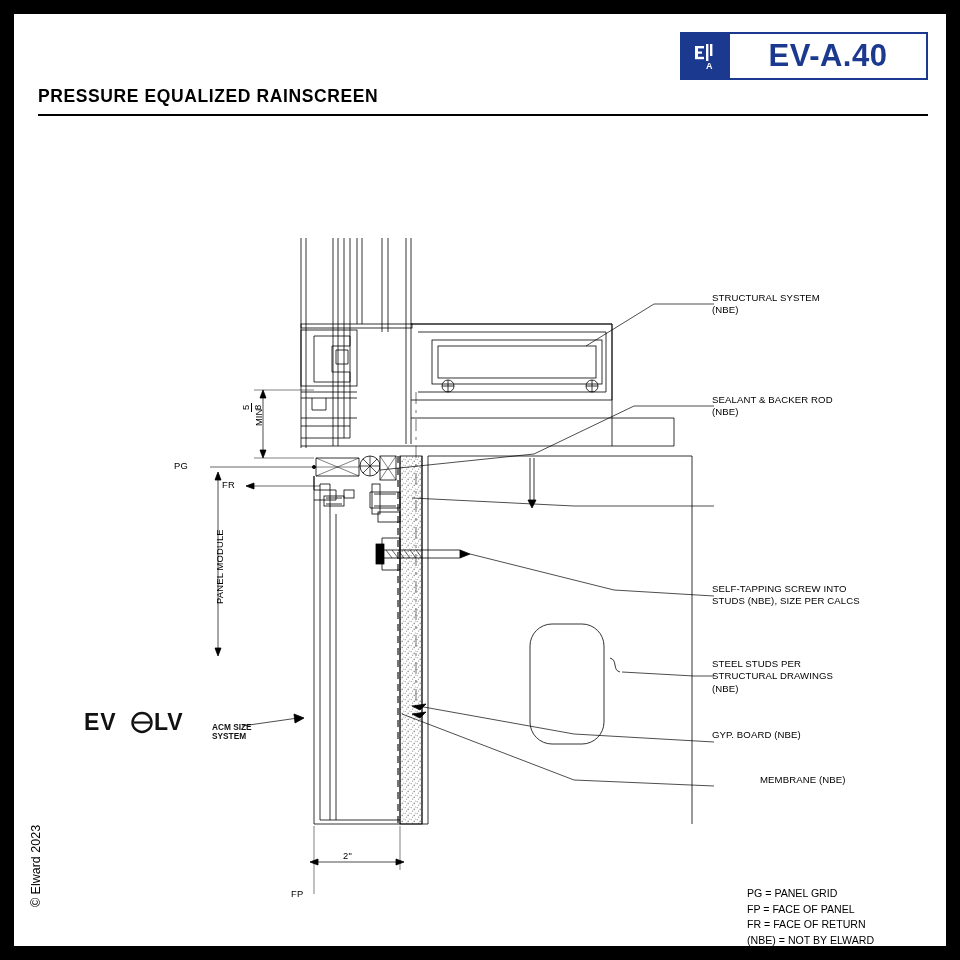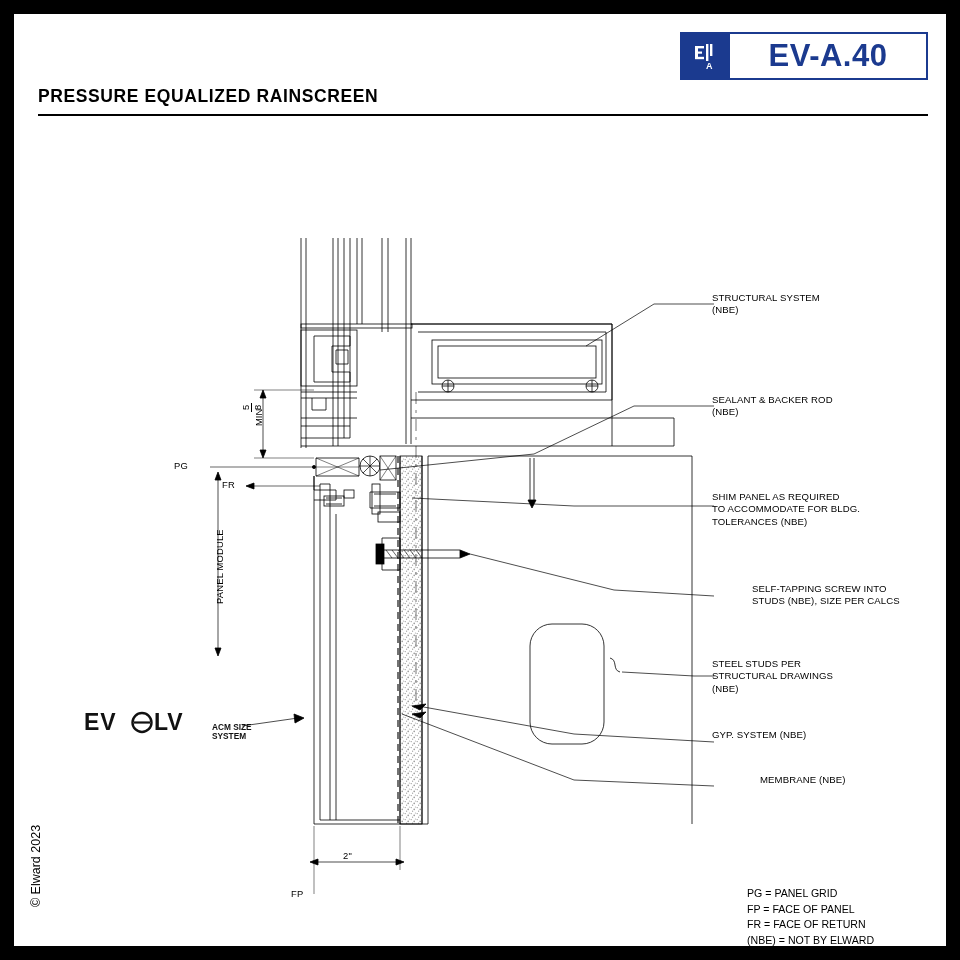"SHIM PANEL AS REQUIRED" div.callout { html: <div>SHIM PANEL AS REQUIRED TO ACCOMMODATE FOR BLDG. TOLERANCES (NBE)</div> -> none }
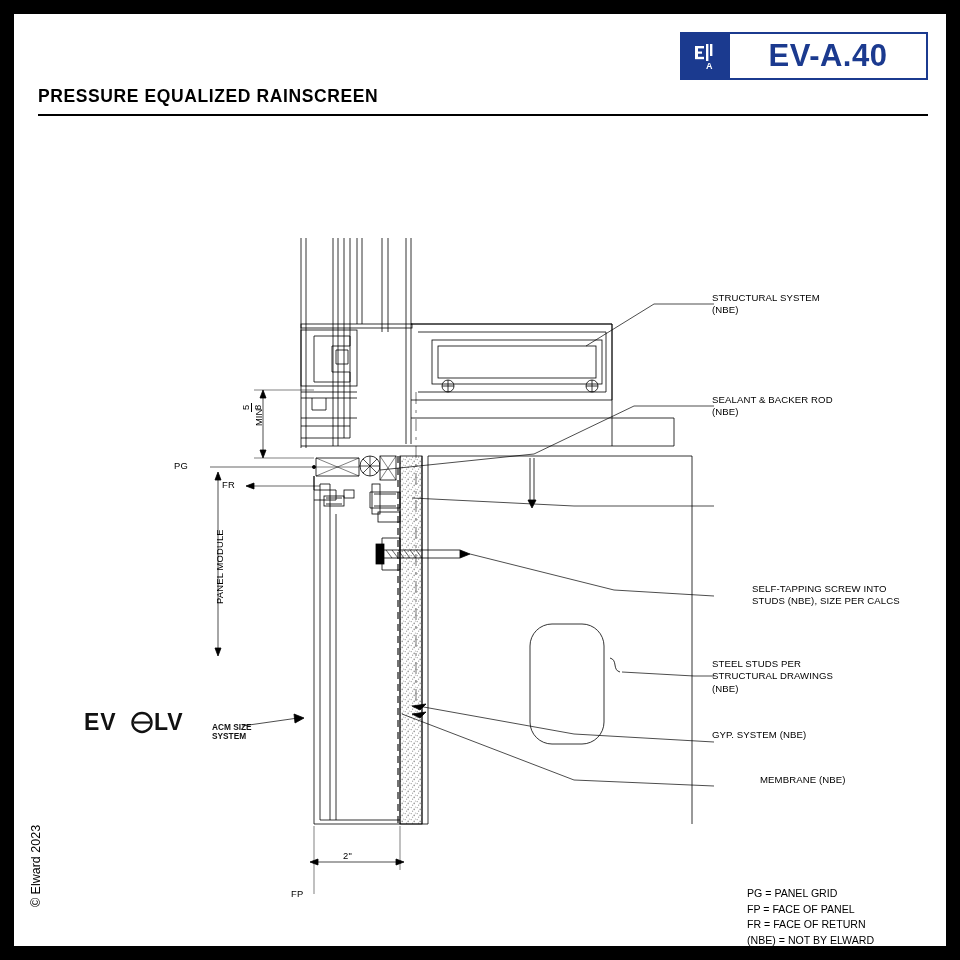"SELF-TAPPING SCREW INTO" div.callout { margin-left: 40px -> none }
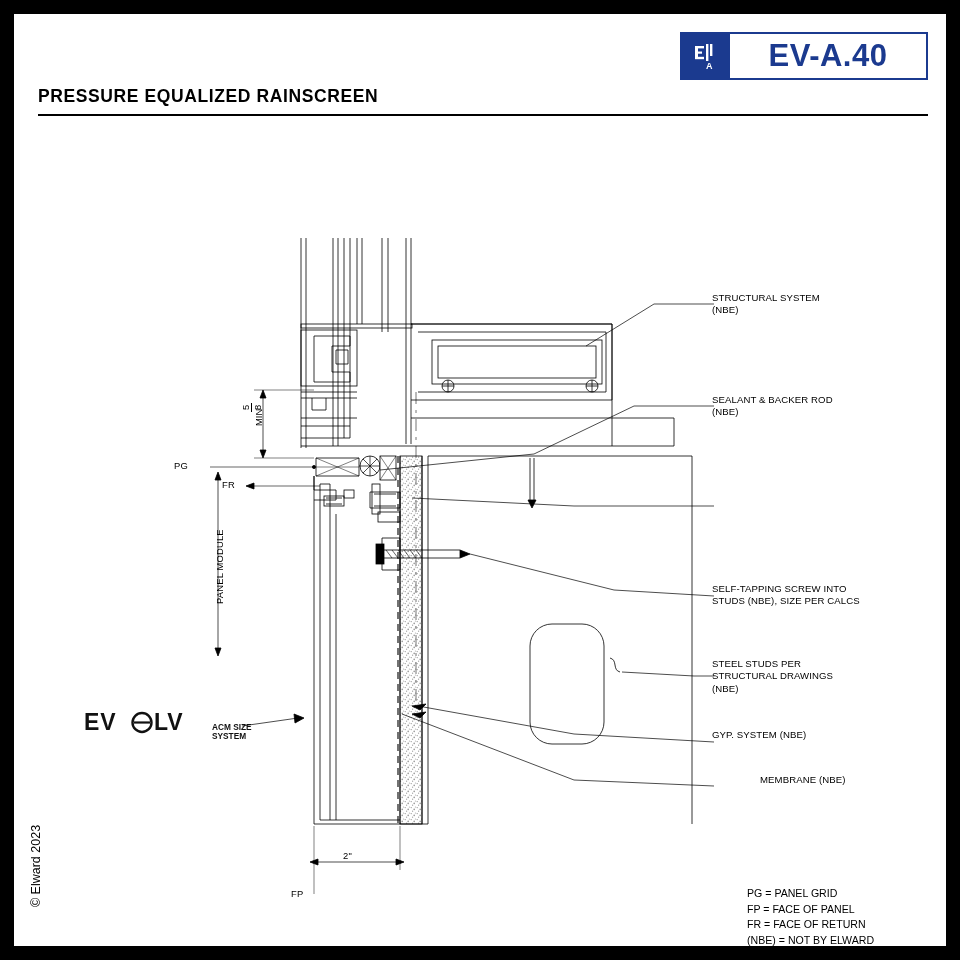"GYP. SYSTEM (NBE)" div.callout { text: SYSTEM -> BOARD }
